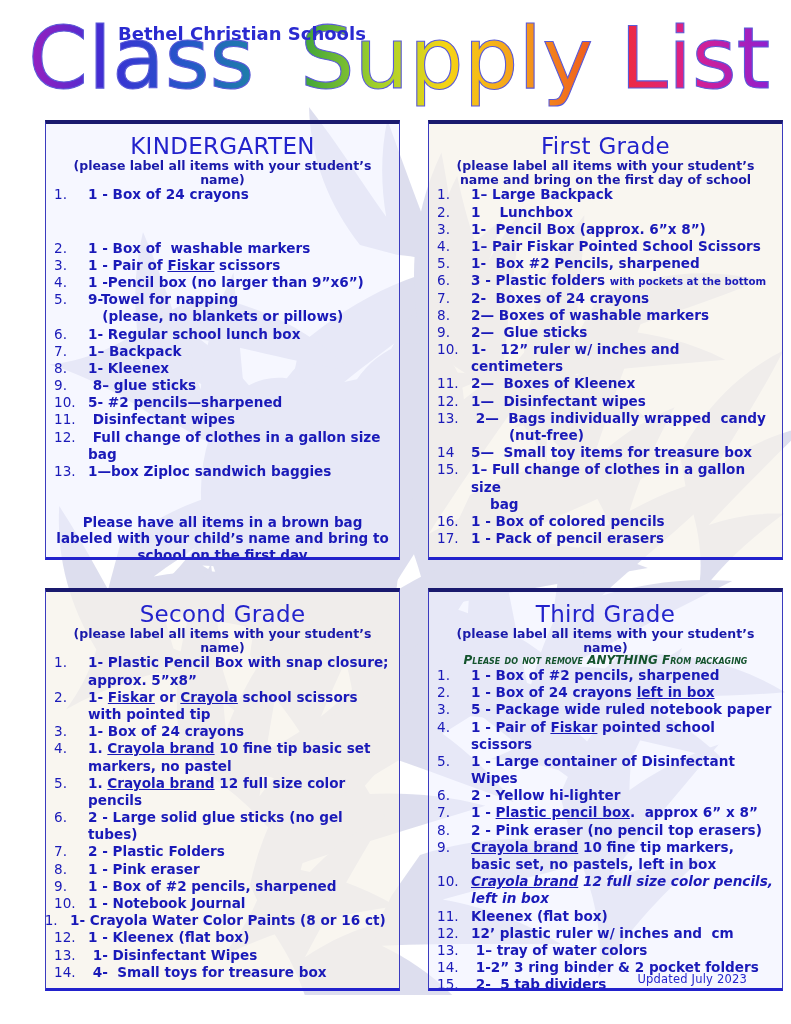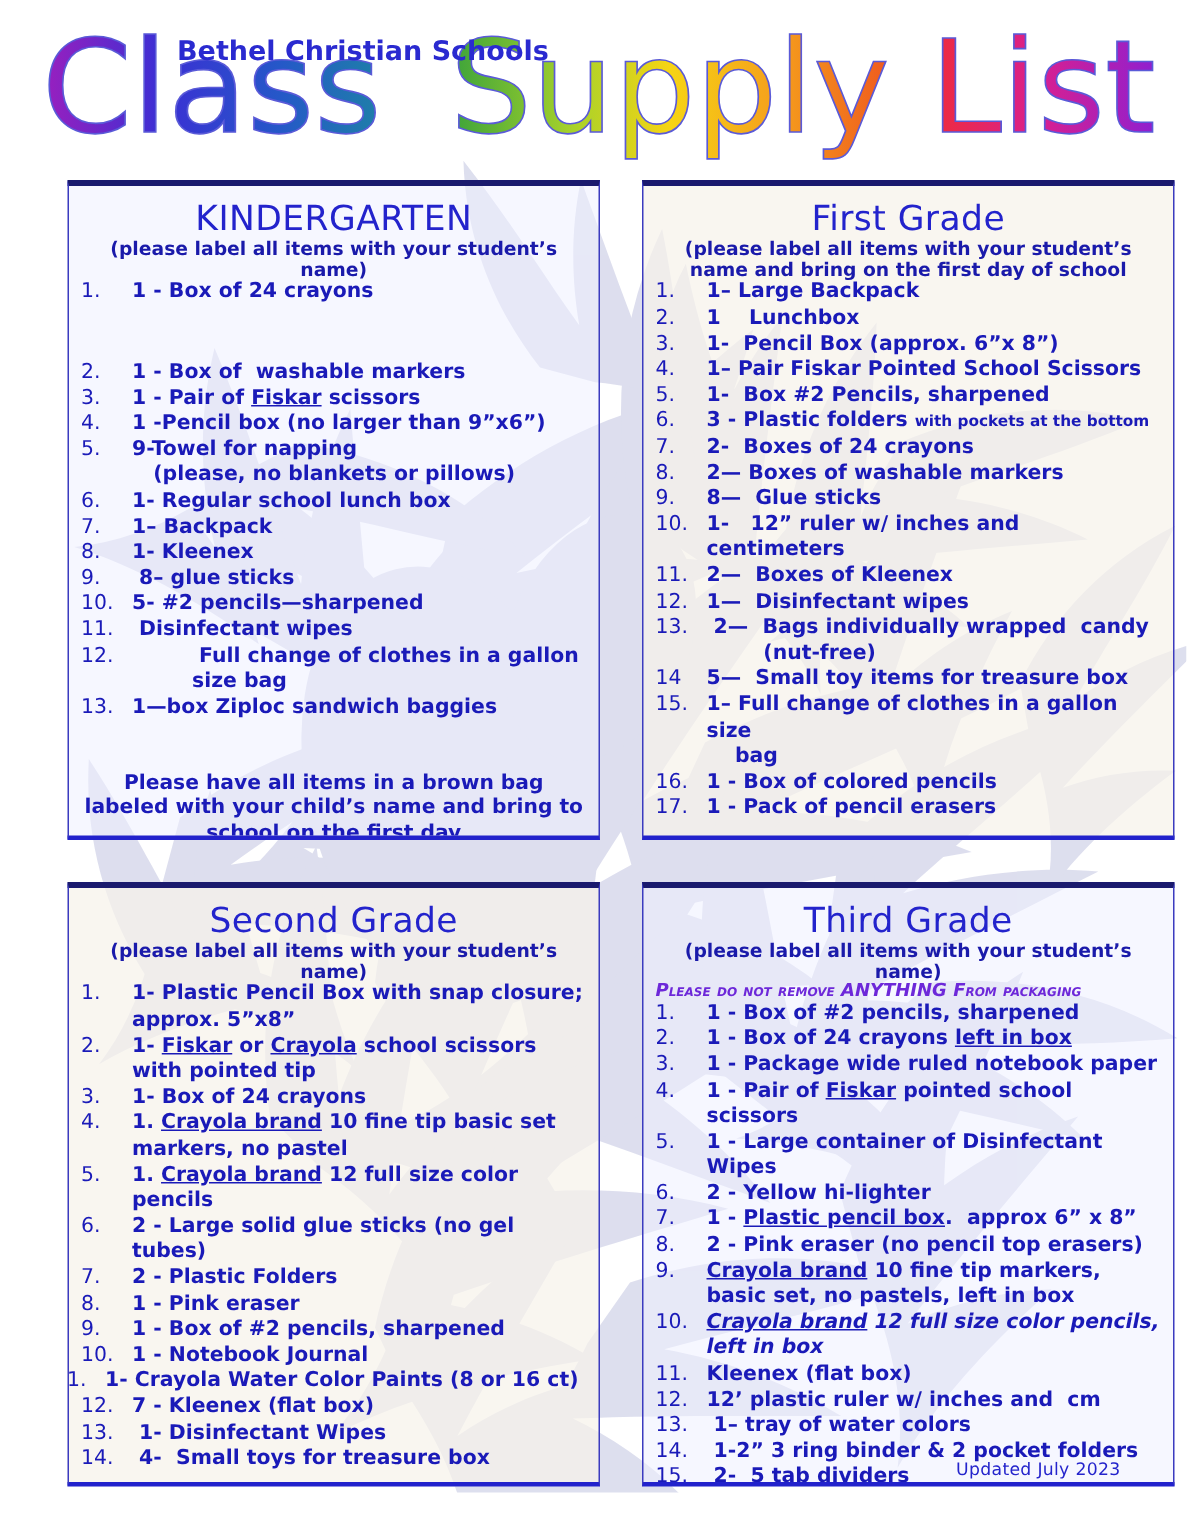"8— Glue sticks" span.txt { text: 8 -> 2 }
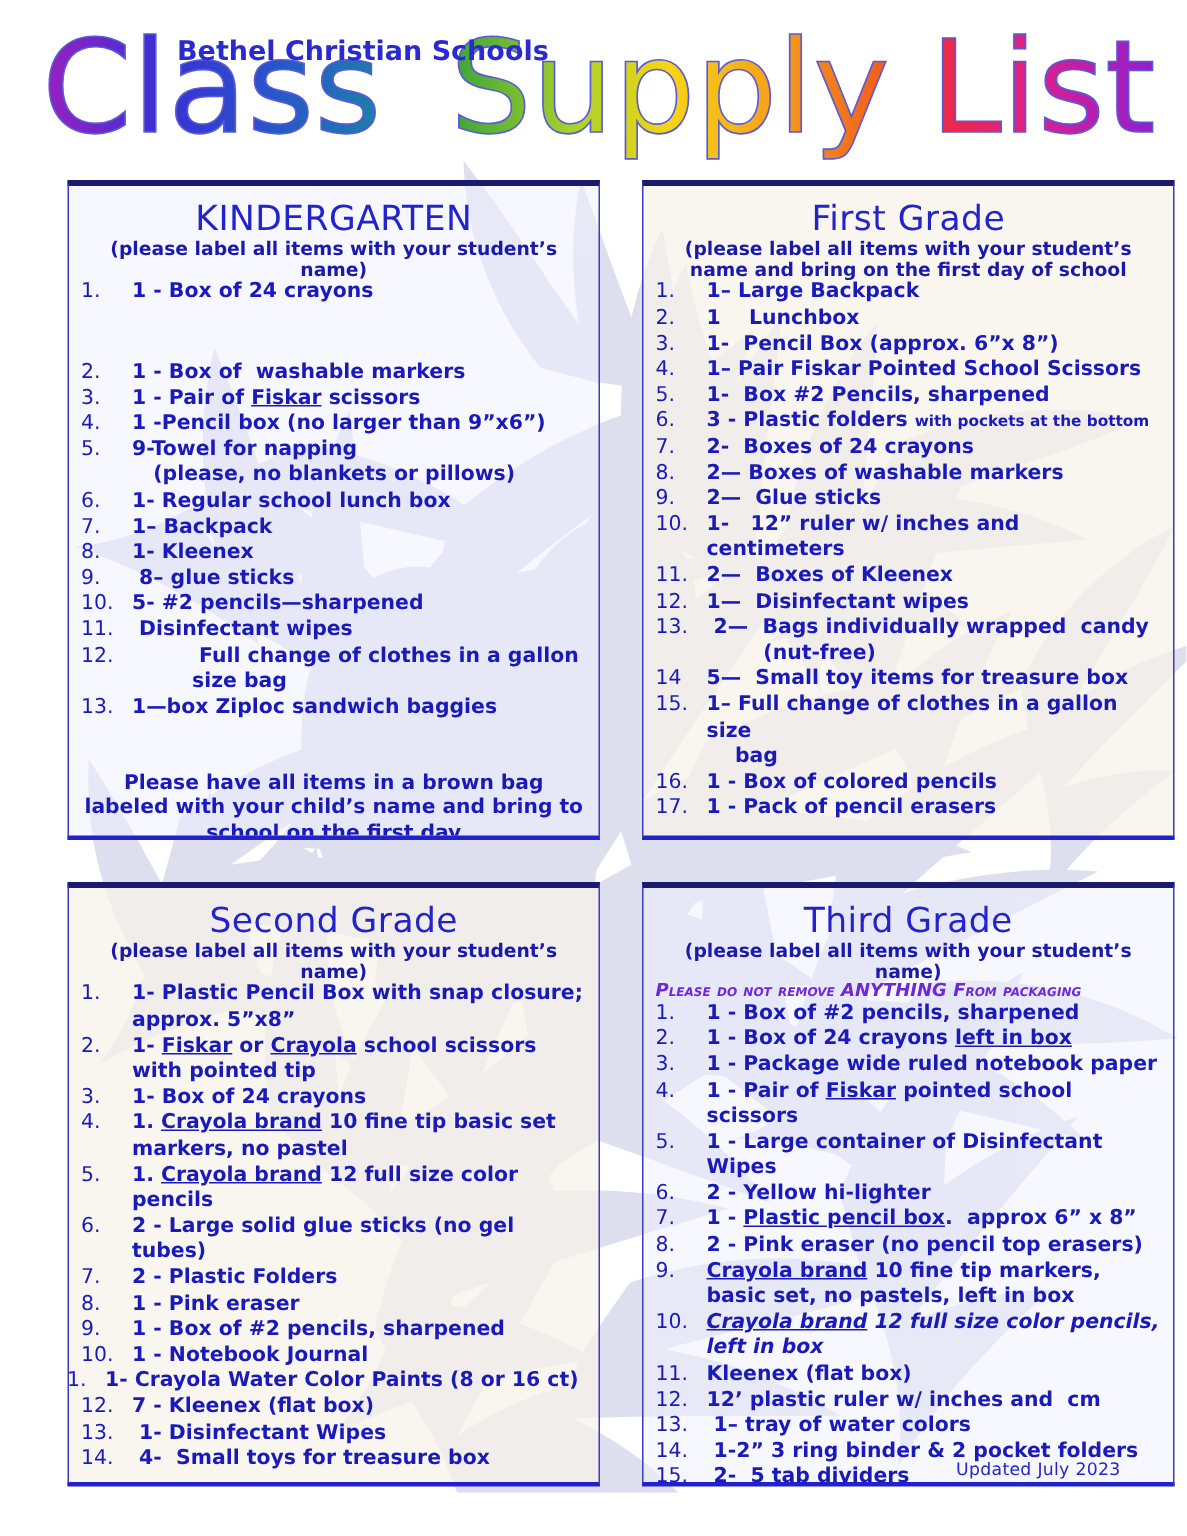"Full change of clothes in" span.txt { margin-left: 40px -> none }
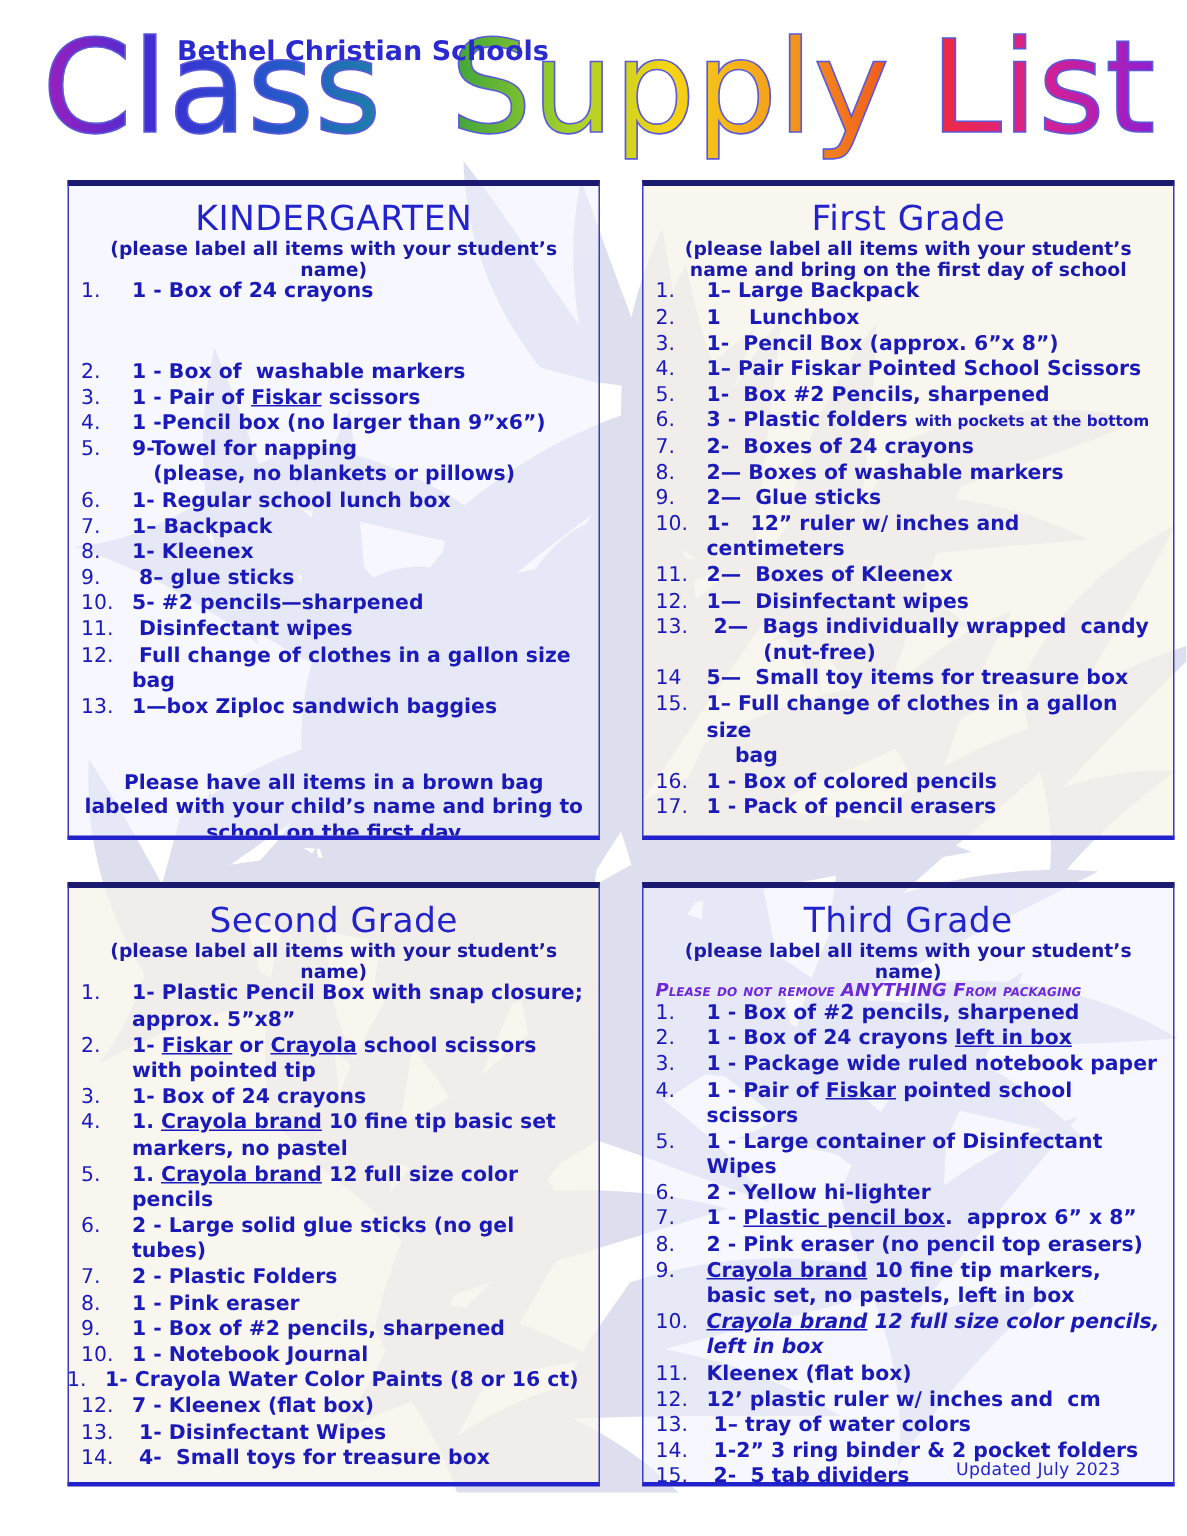"Please do not remove ANYTHING" .grade-sub2 { color: #6d28d9 -> #14532d; text-align: left -> center }
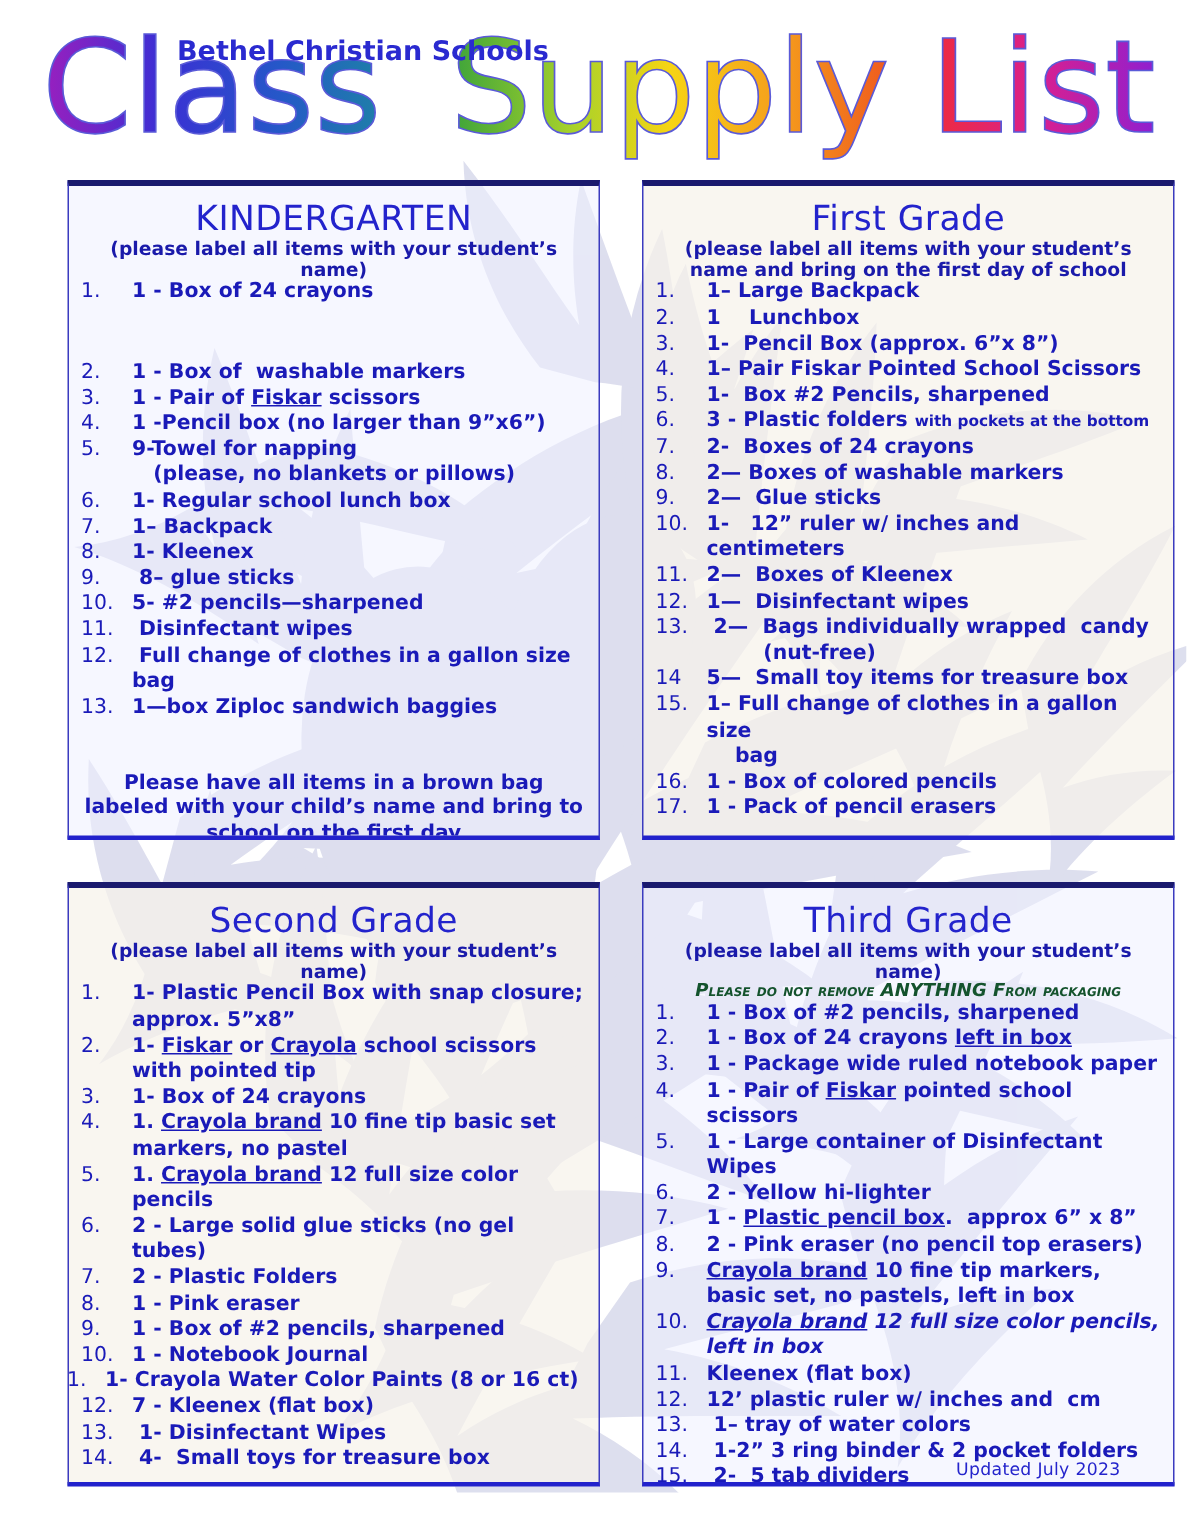"1 - Package wide ruled" span.txt { text: 1 -> 5 }
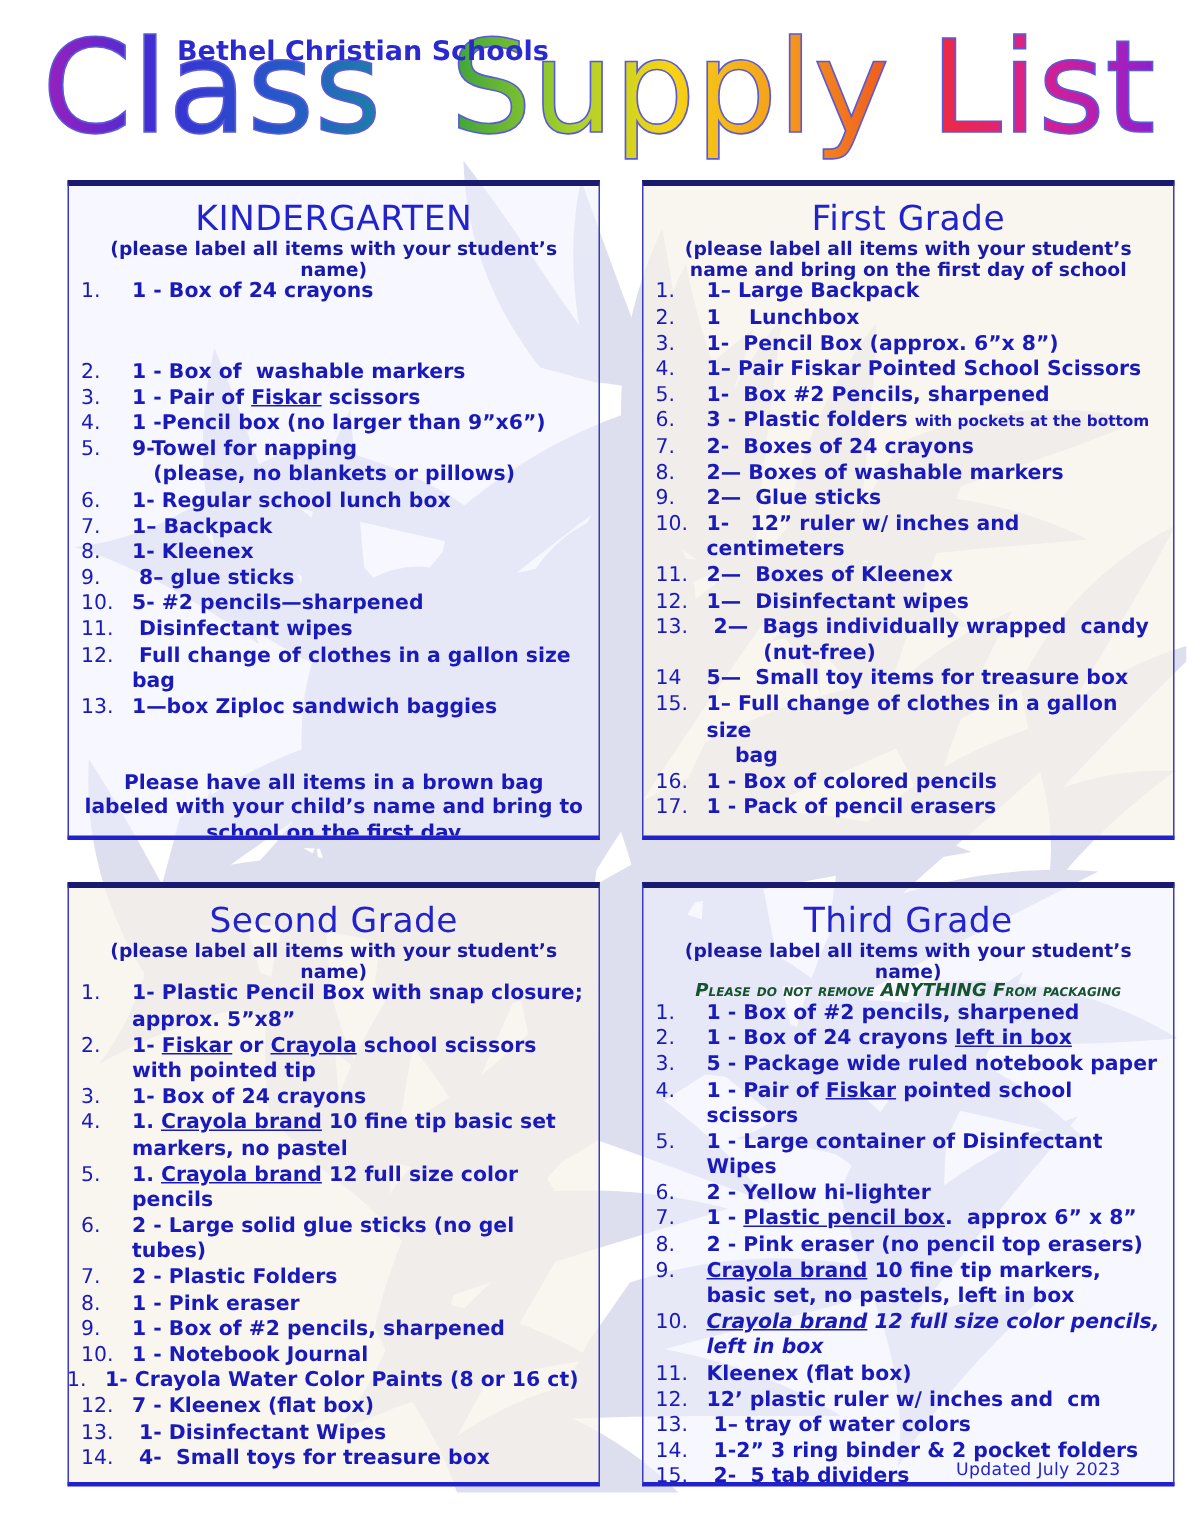"7 - Kleenex (flat box)" span.txt { text: 7 -> 1 }
